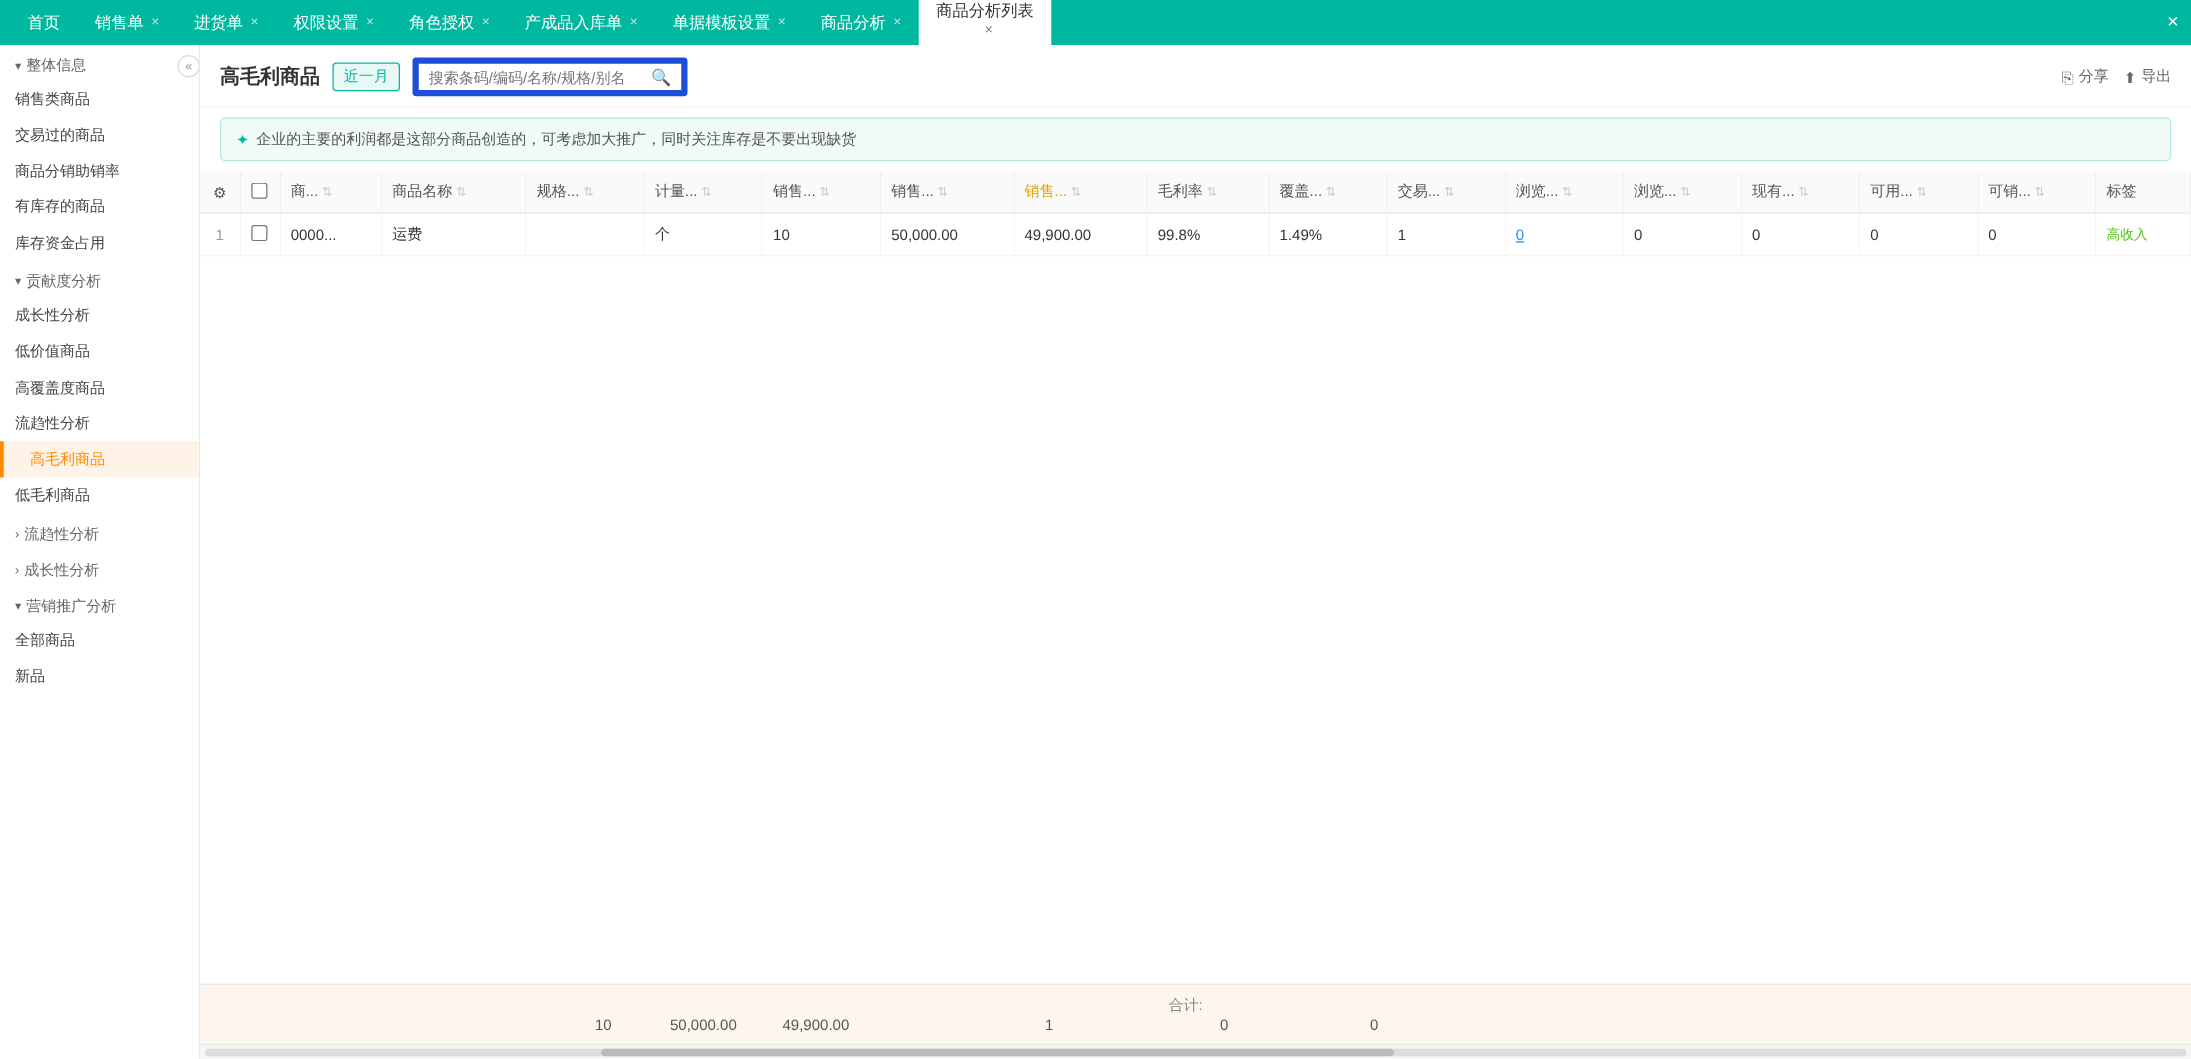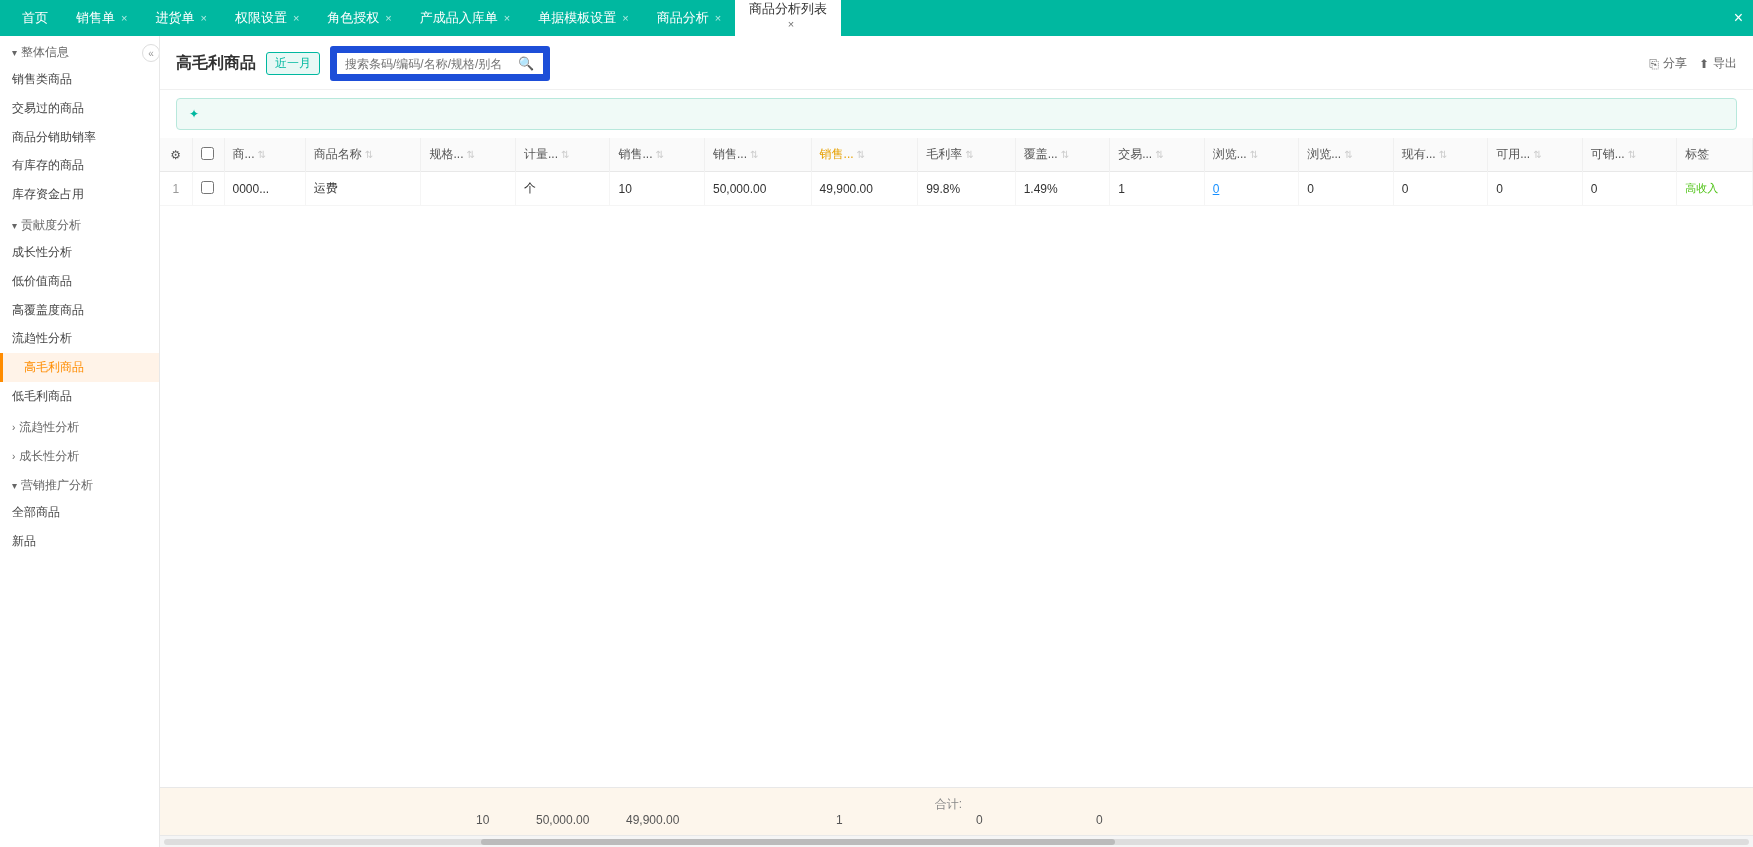"搜索条码/编码/名称/规格/别名" .search-box { border: 7px solid #1d4ed8 -> 5px solid #1d4ed8 }
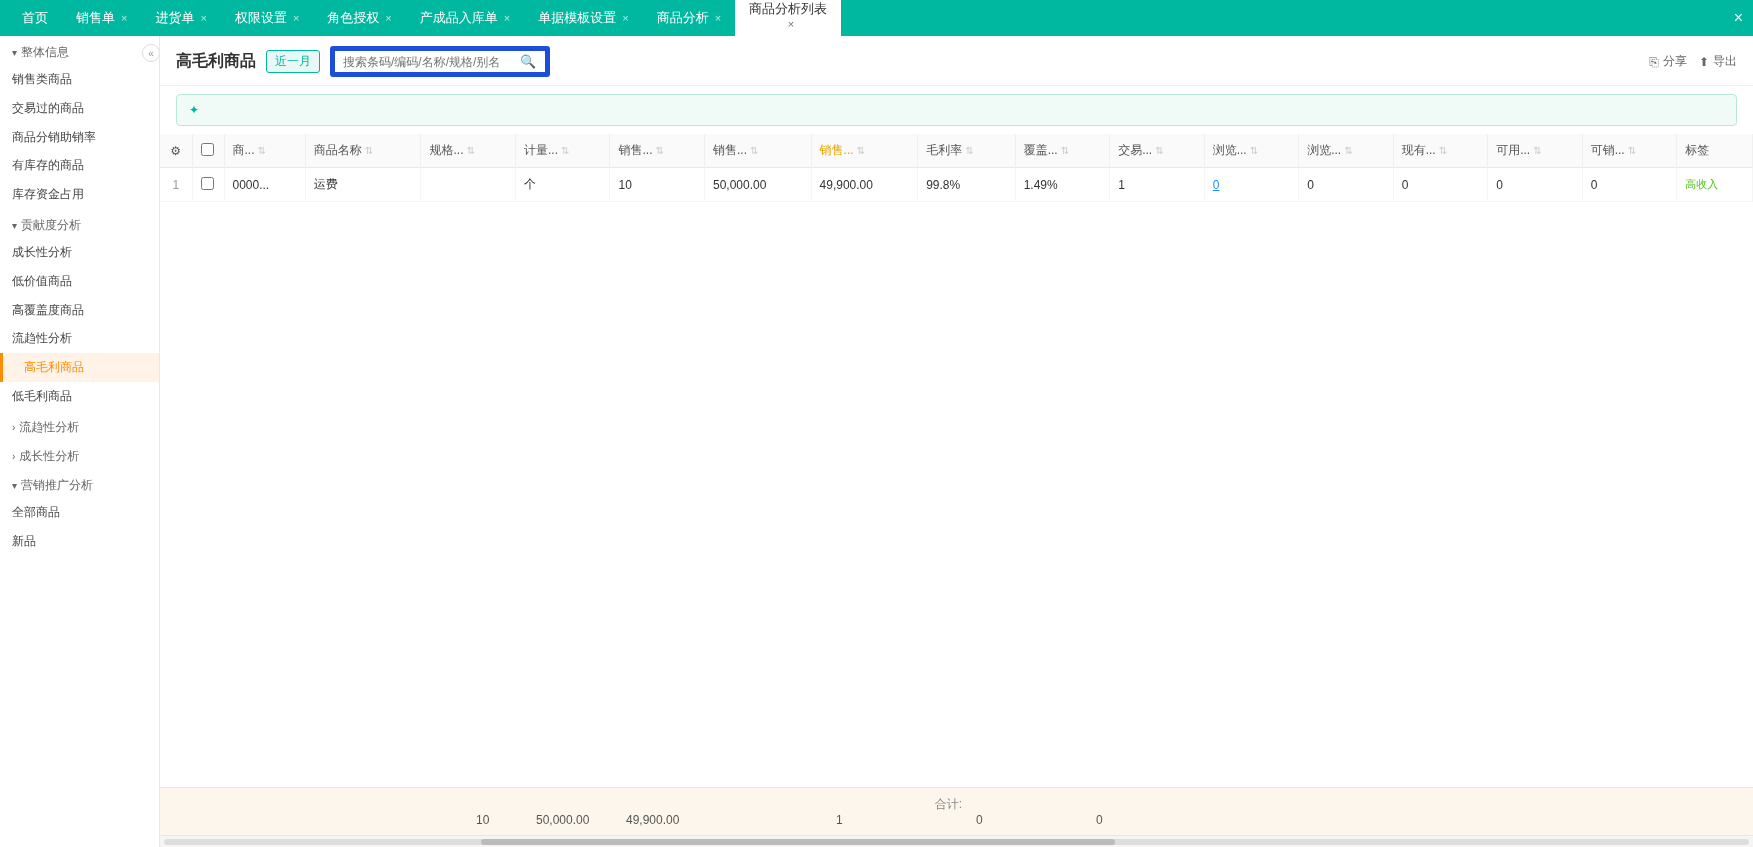"企业的主要的利润都是这部分商品创造的，可考虑加大推广，同时关注库存是不要出现缺货" span { html: none -> <span>企业的主要的利润都是这部分商品创造的，可考虑加大推广，同时关注库存是不要出现缺货</span> }
